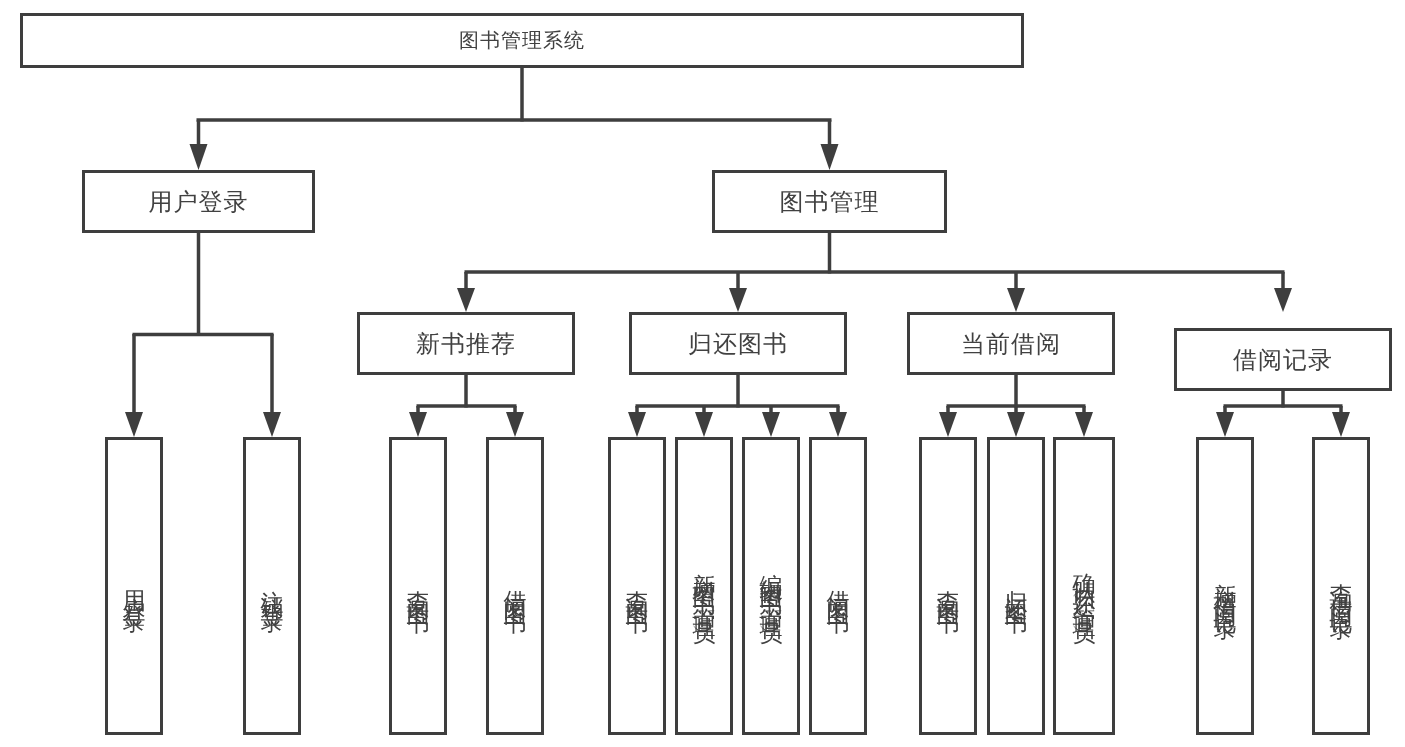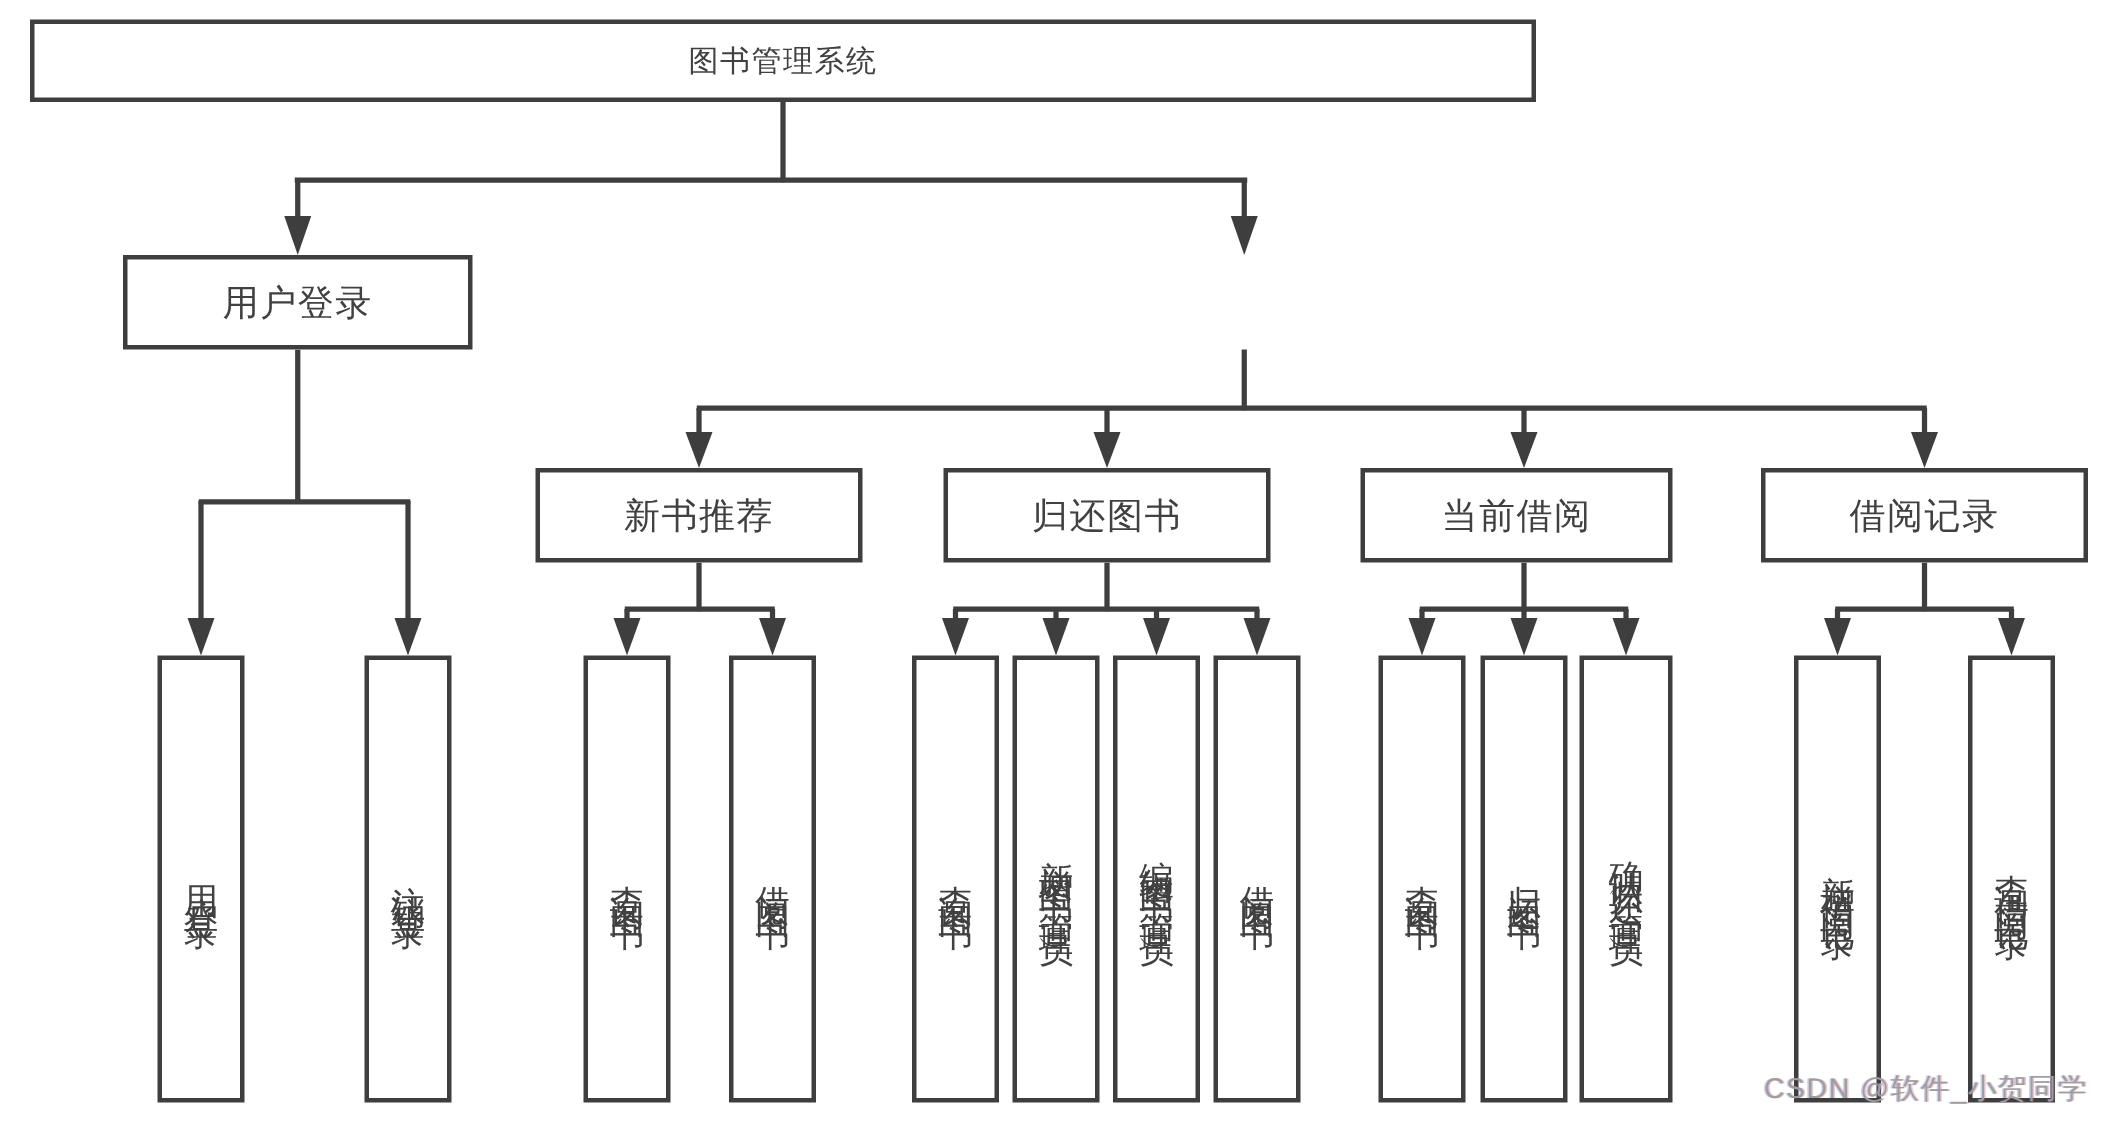"图书管理" div.node { html: none -> <div> <span>图书管理</span> </div> }
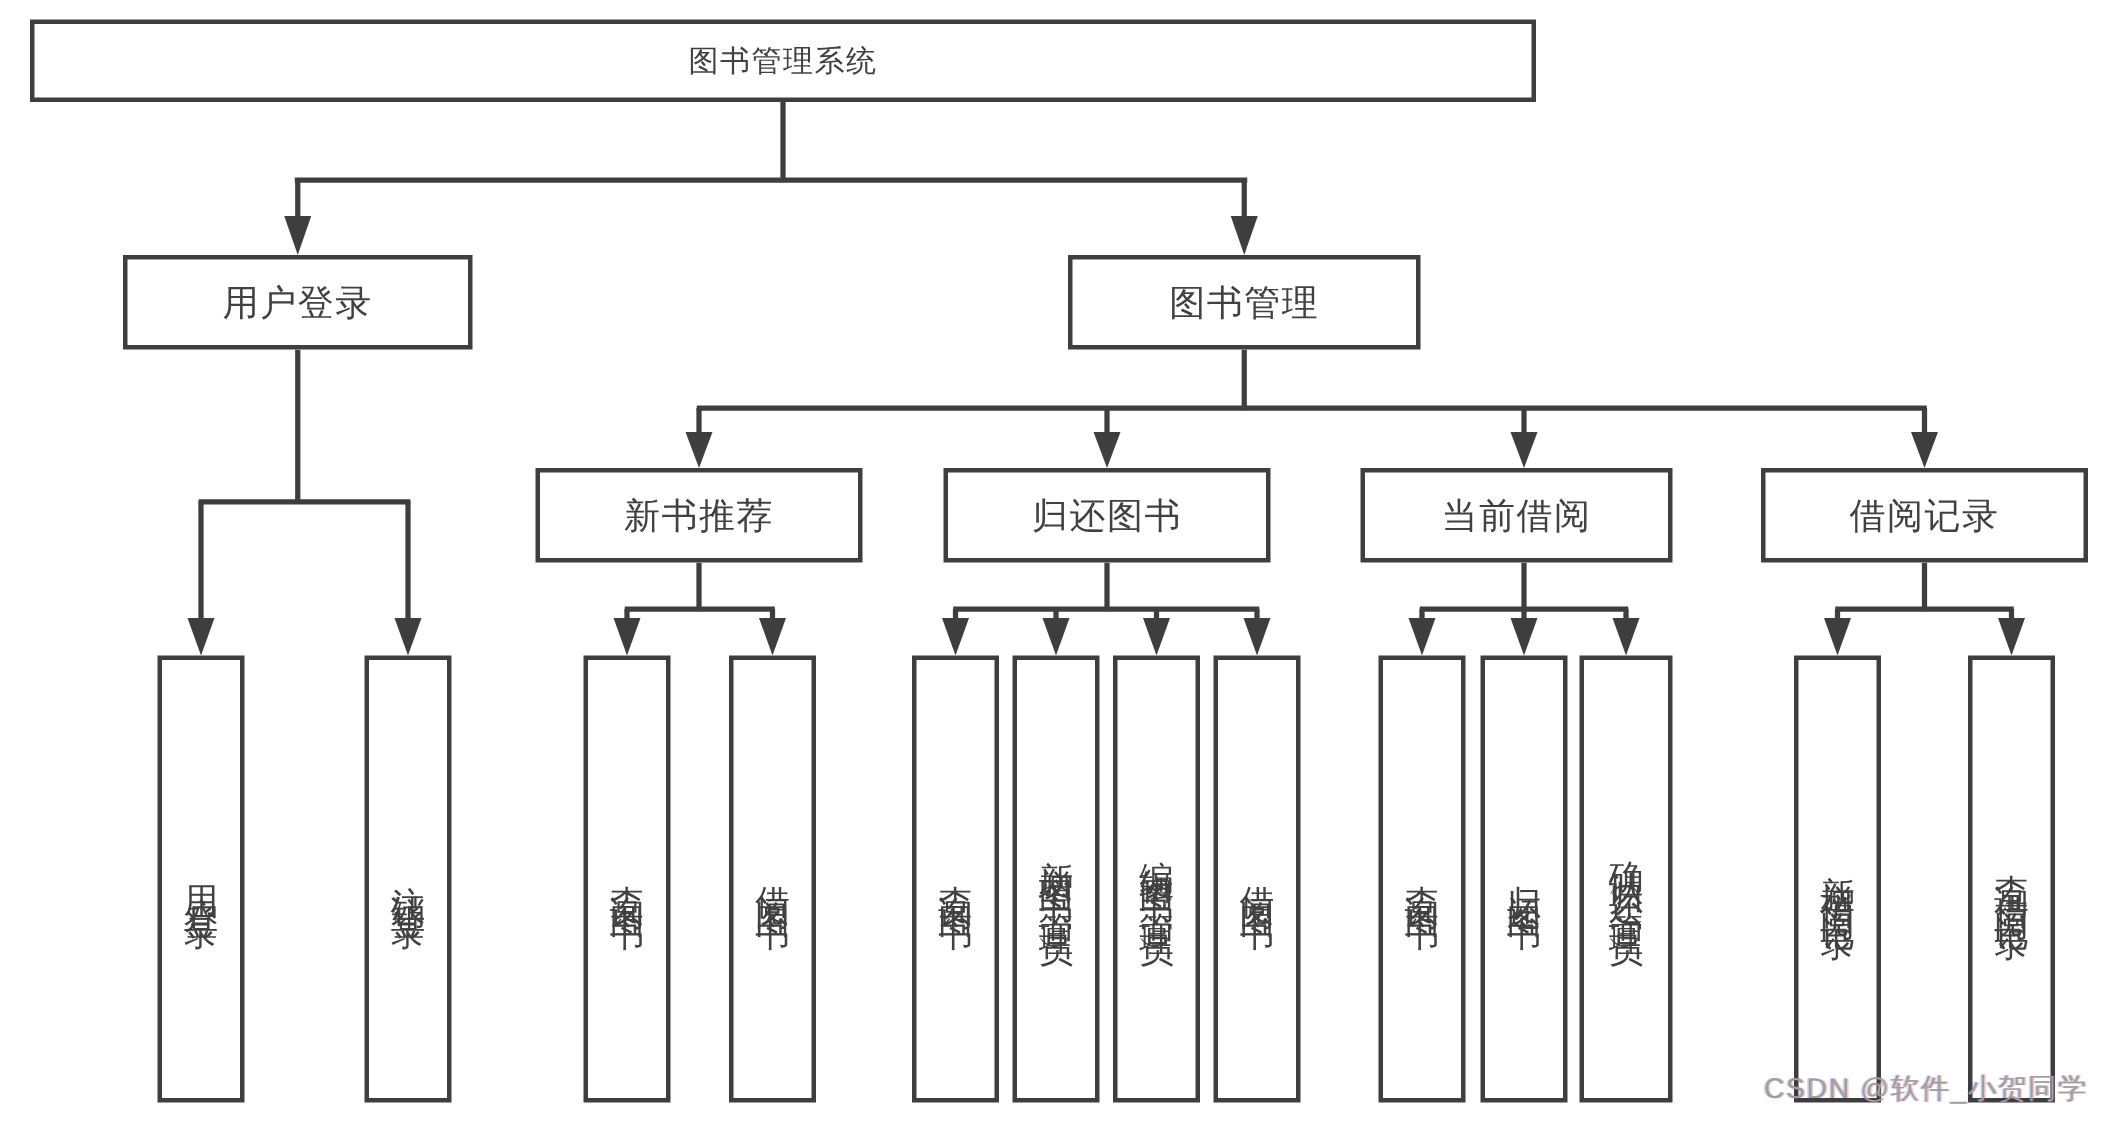"借阅记录" div.node { top: 312px -> 328px }
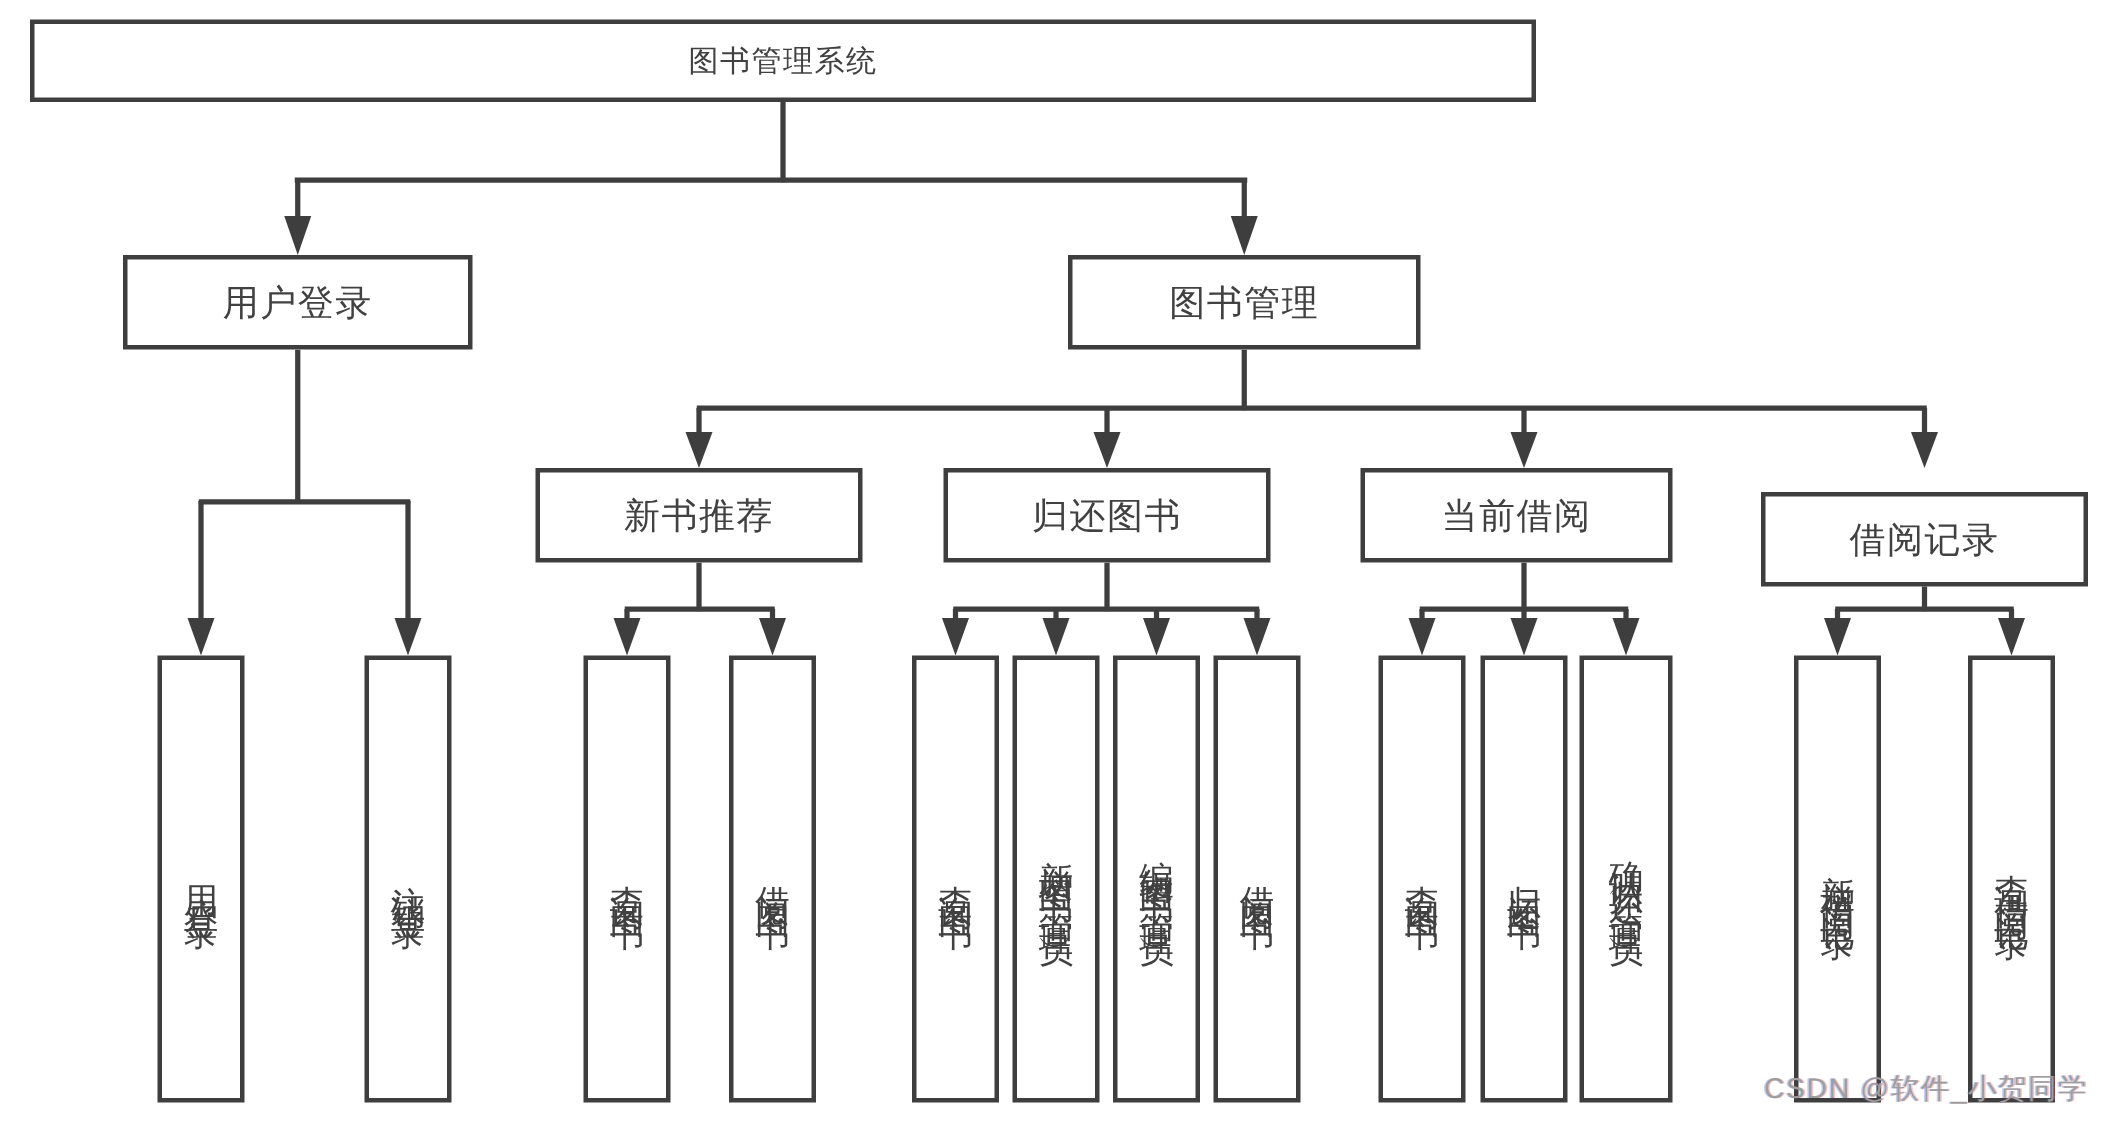"CSDN @软件_小贺同学" div.watermark { html: <div>CSDN @软件_小贺同学</div> -> none }
